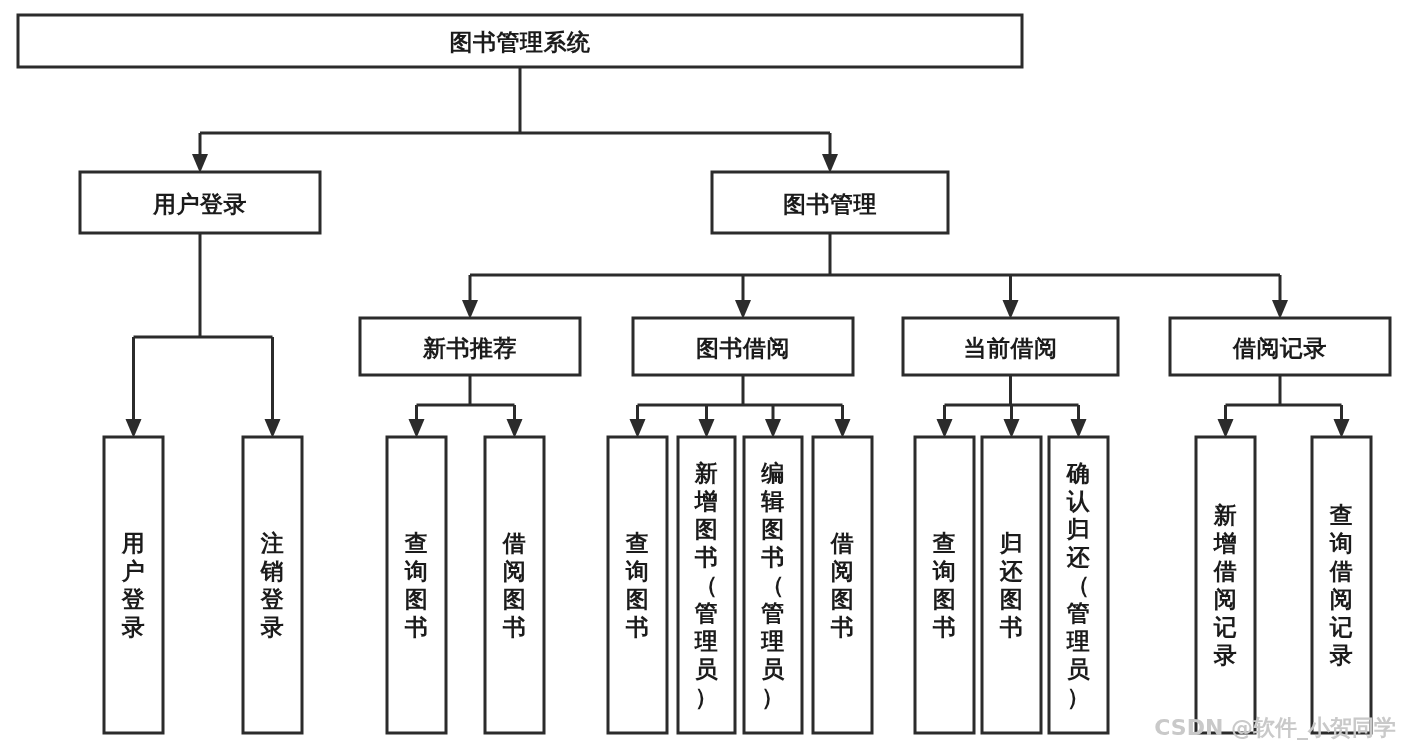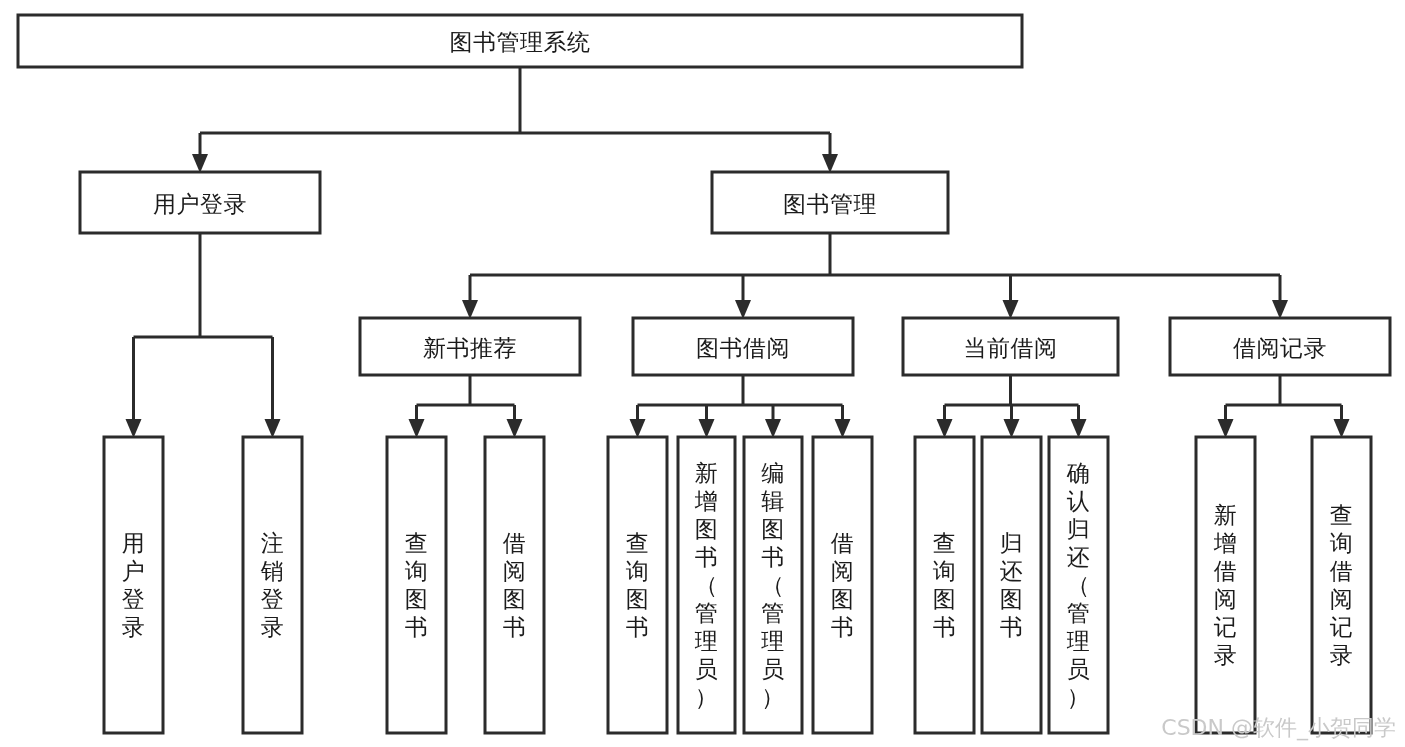"图书管理系统" #diagram-root { font-weight: none -> bold }
